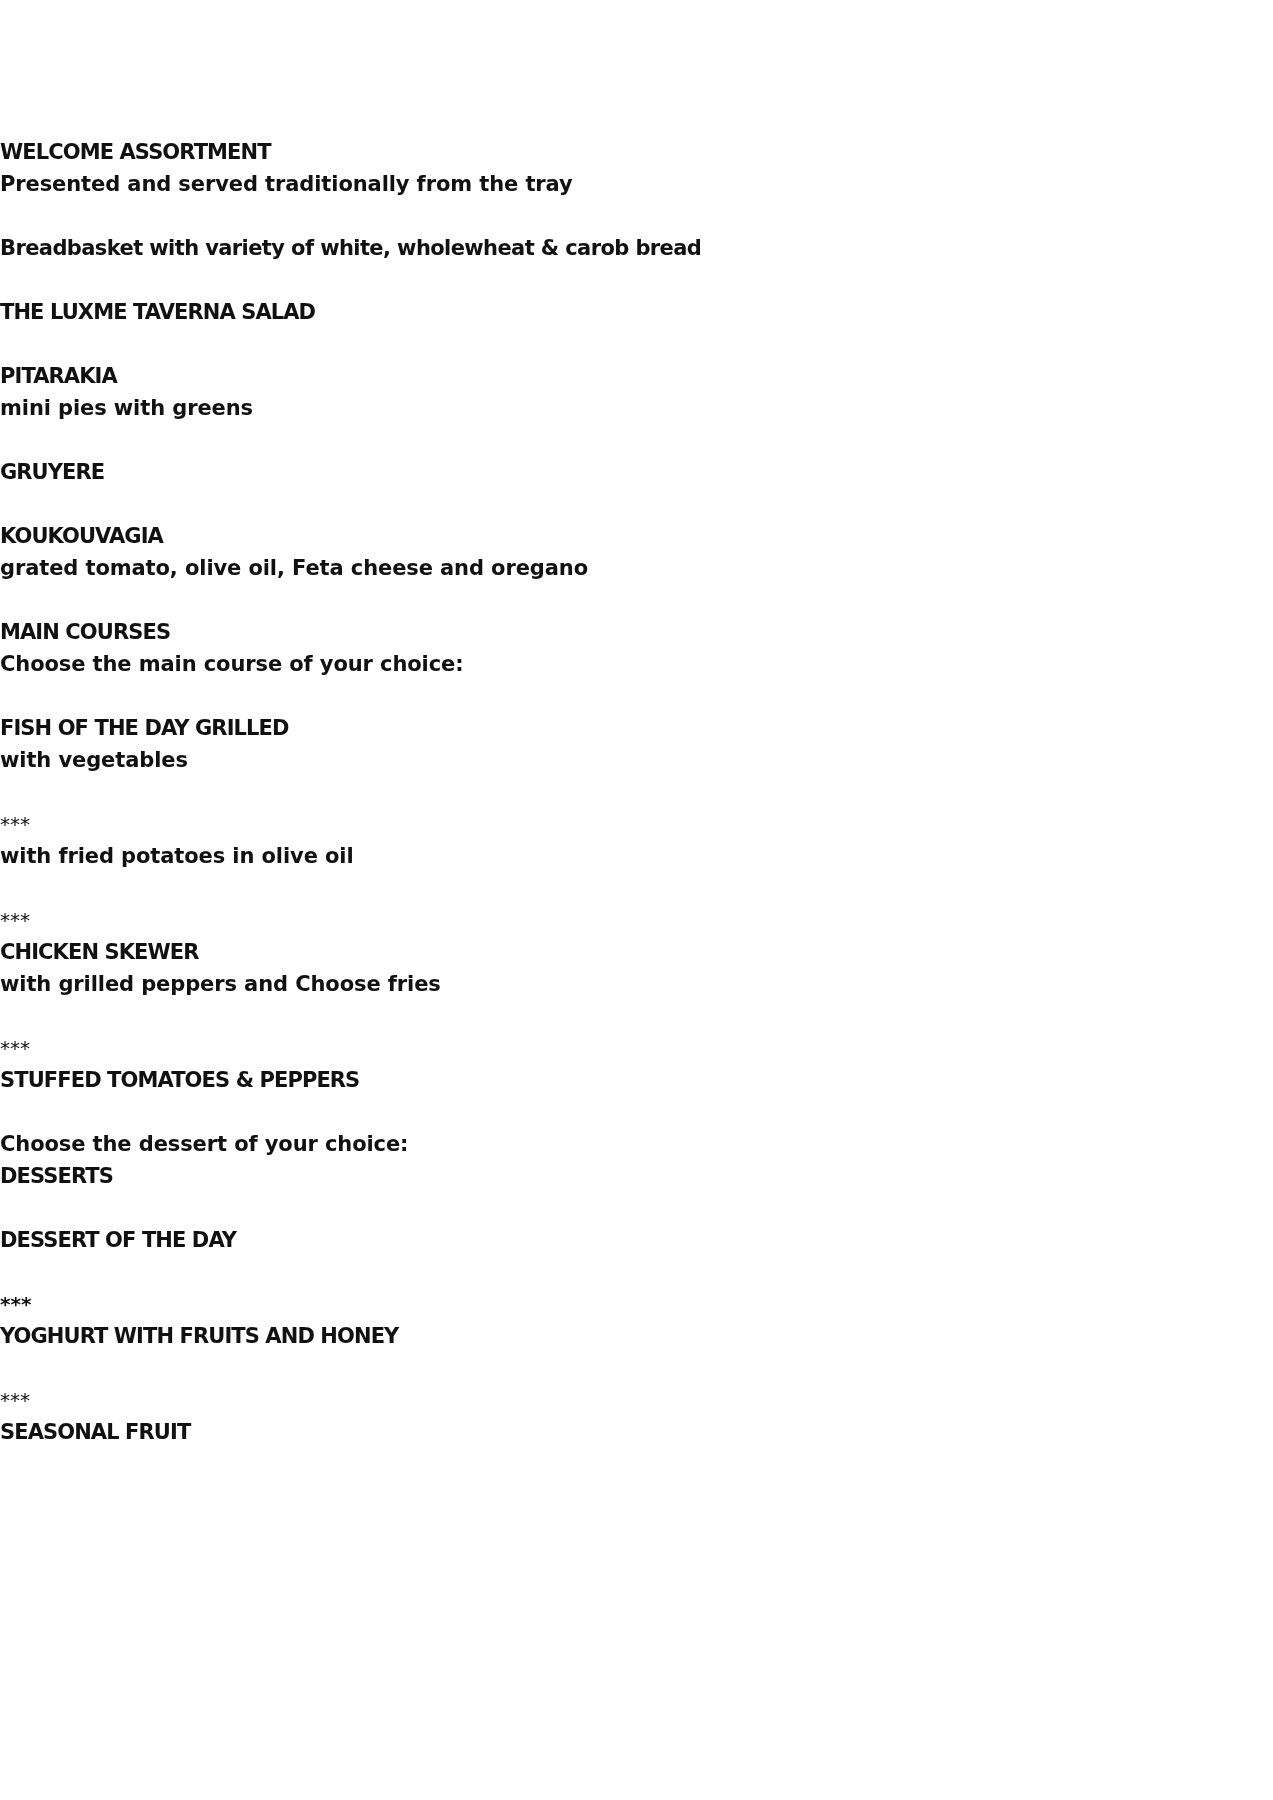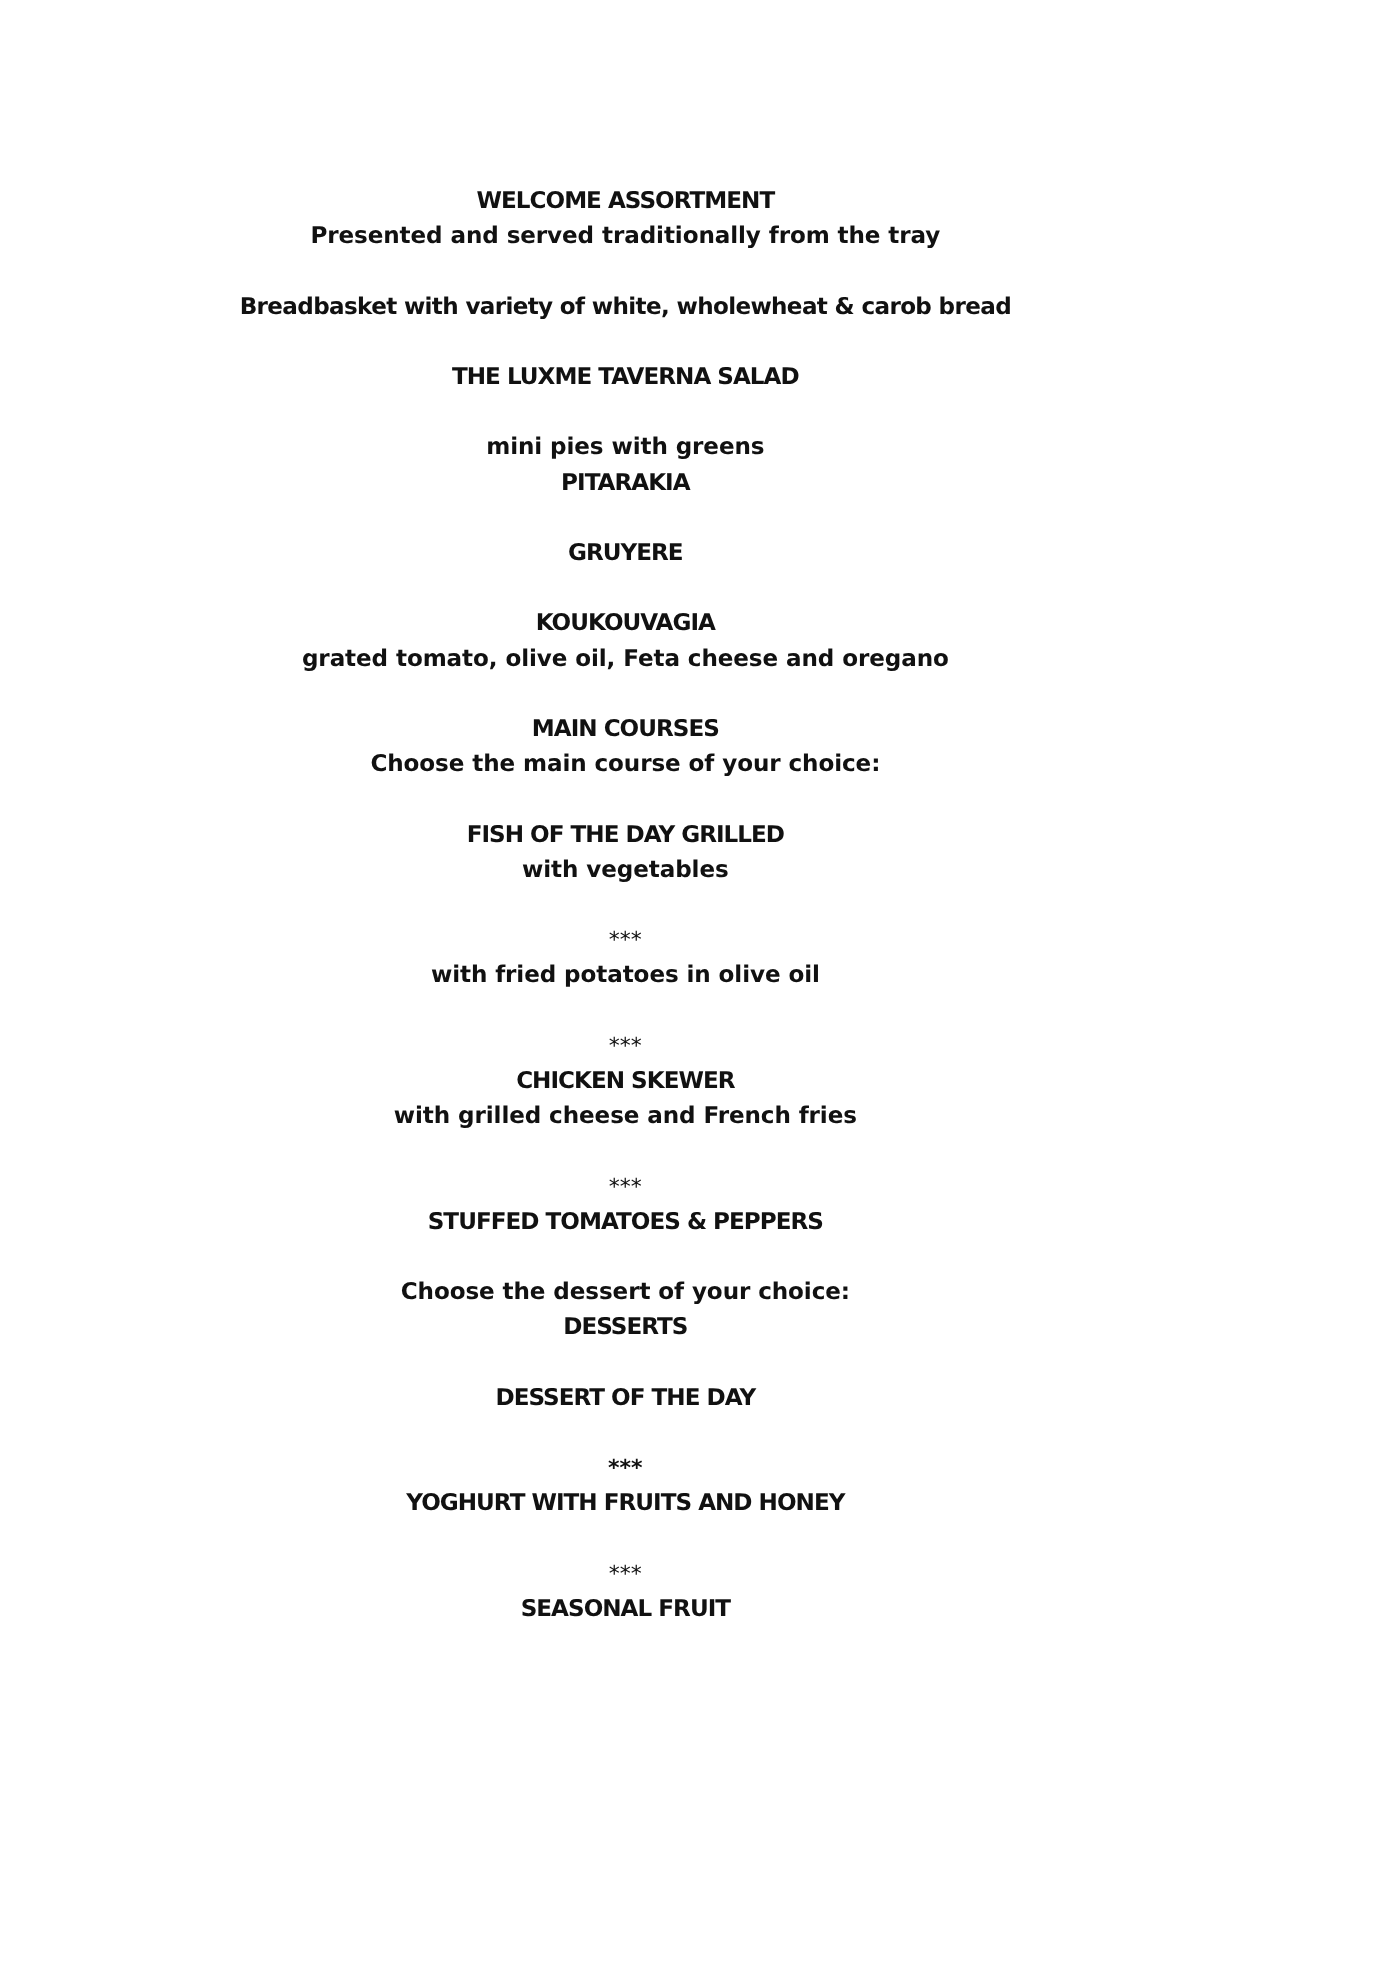"WELCOME ASSORTMENT" .page { text-align: center -> left; top: 166px -> 136px }
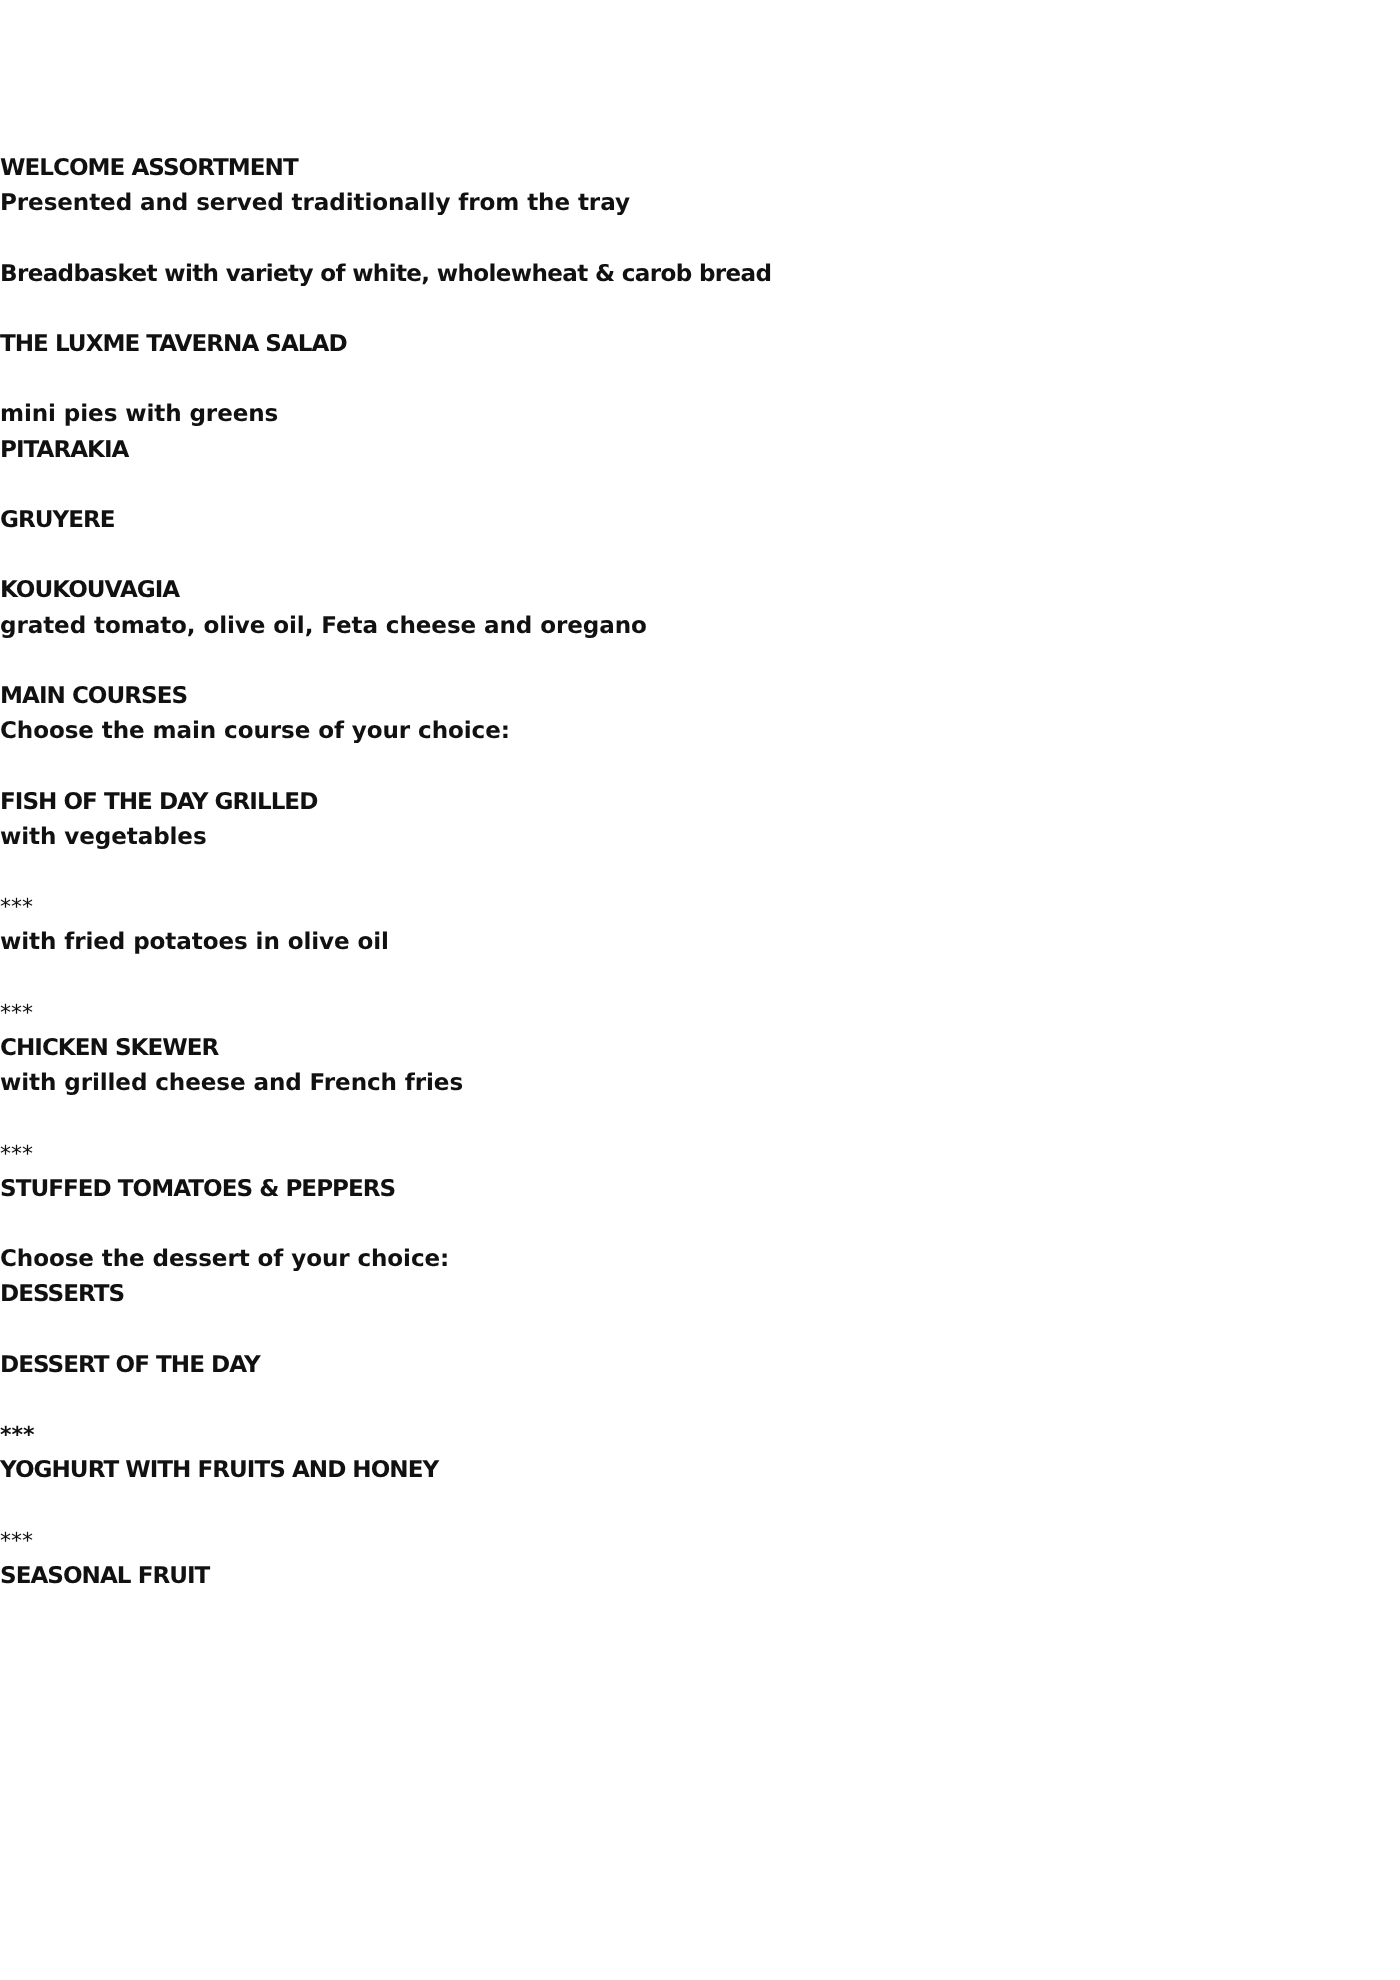"mini pies with greens" span.line { order: before "PITARAKIA" -> after "PITARAKIA" }
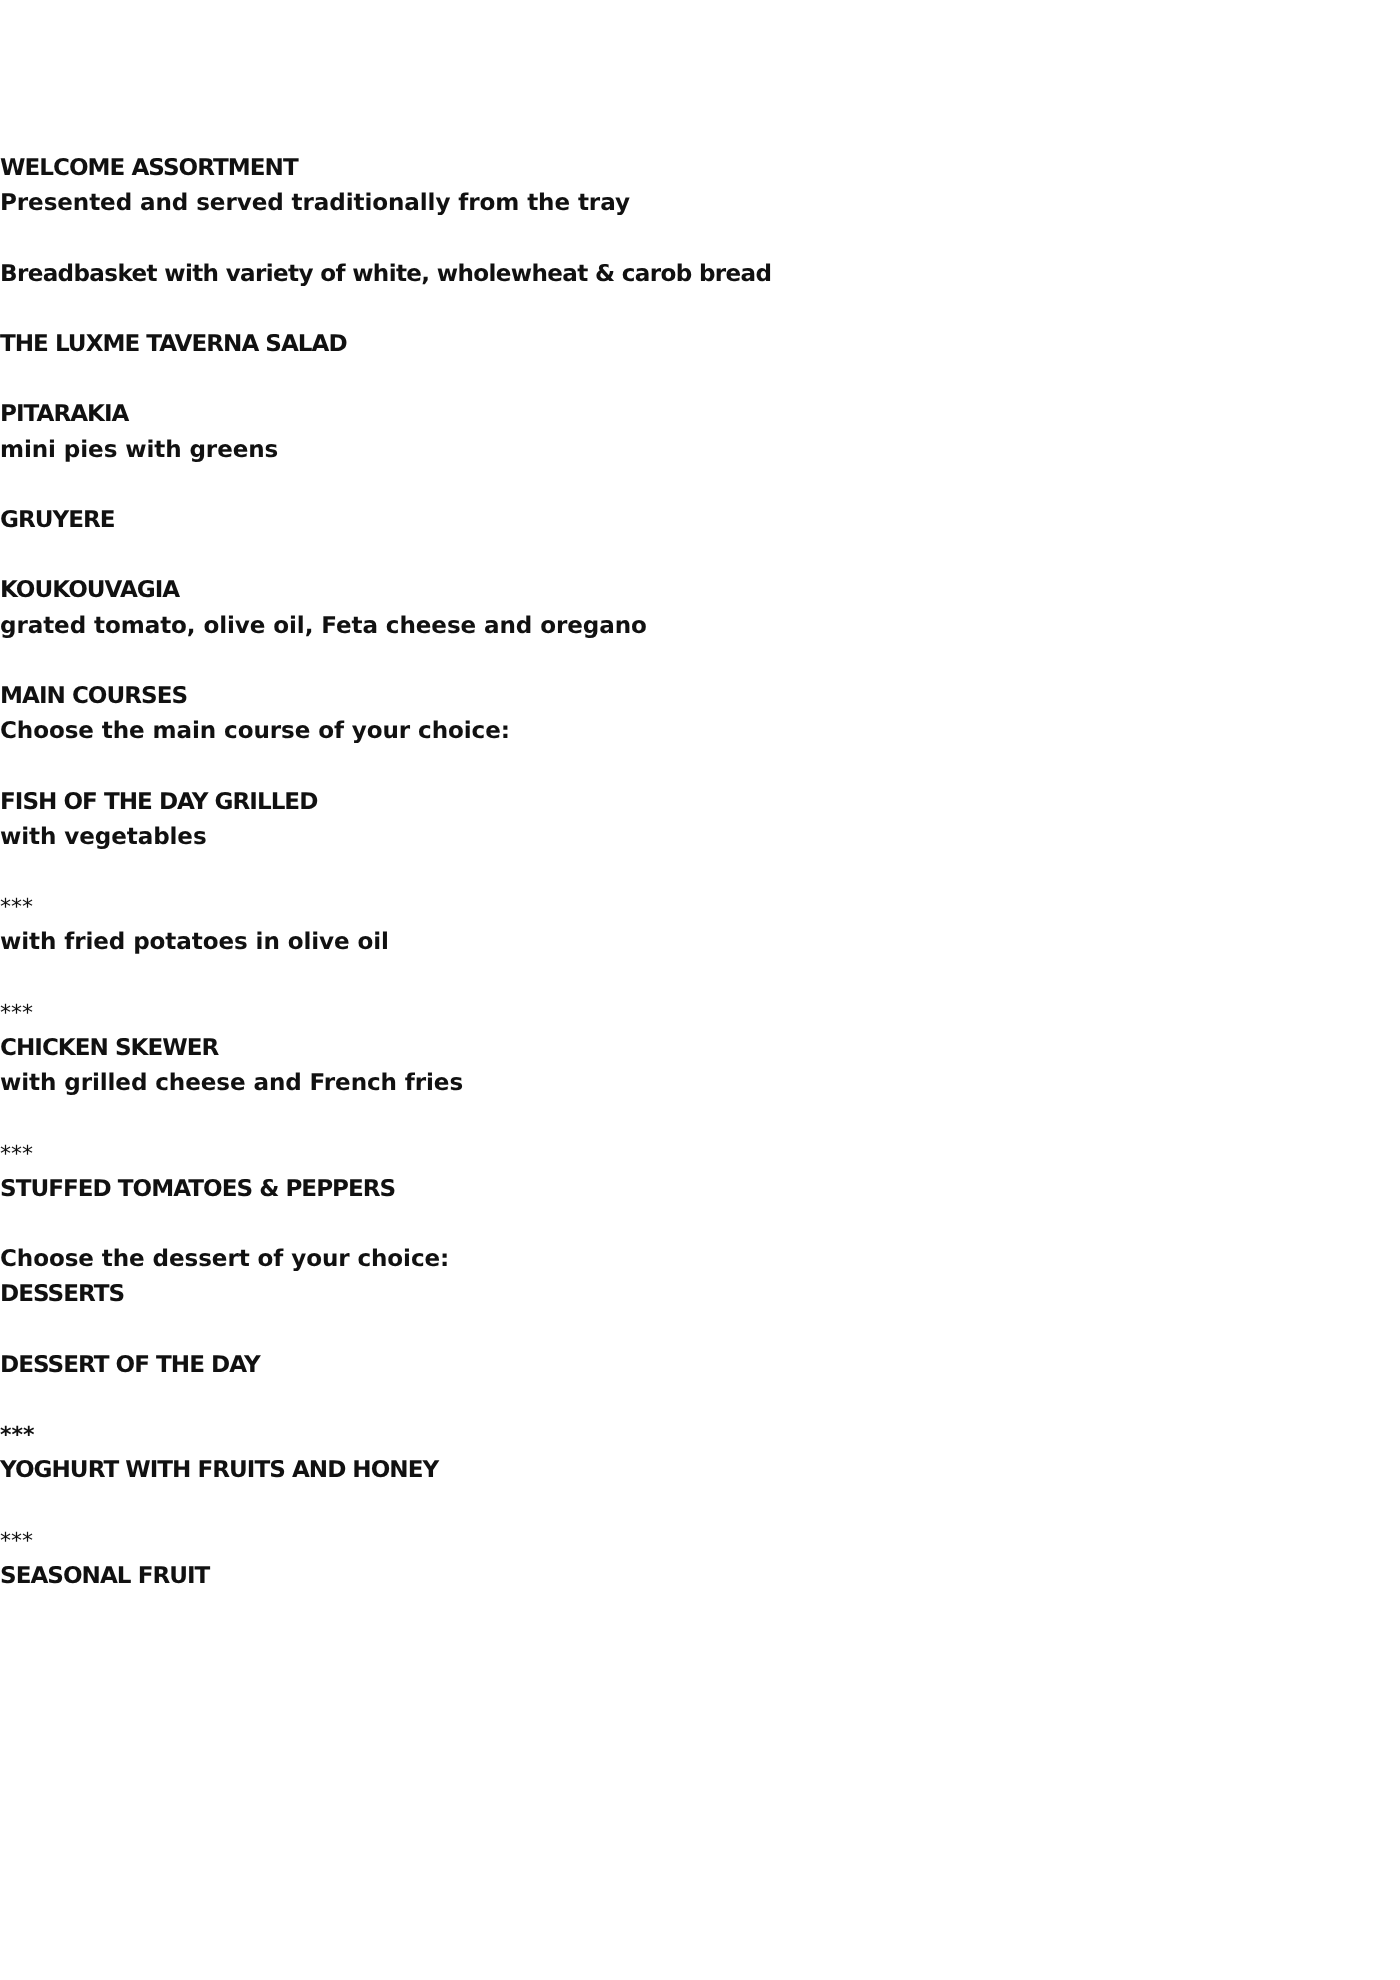"with grilled cheese and French" span.line { text: cheese and French -> peppers and Choose }
